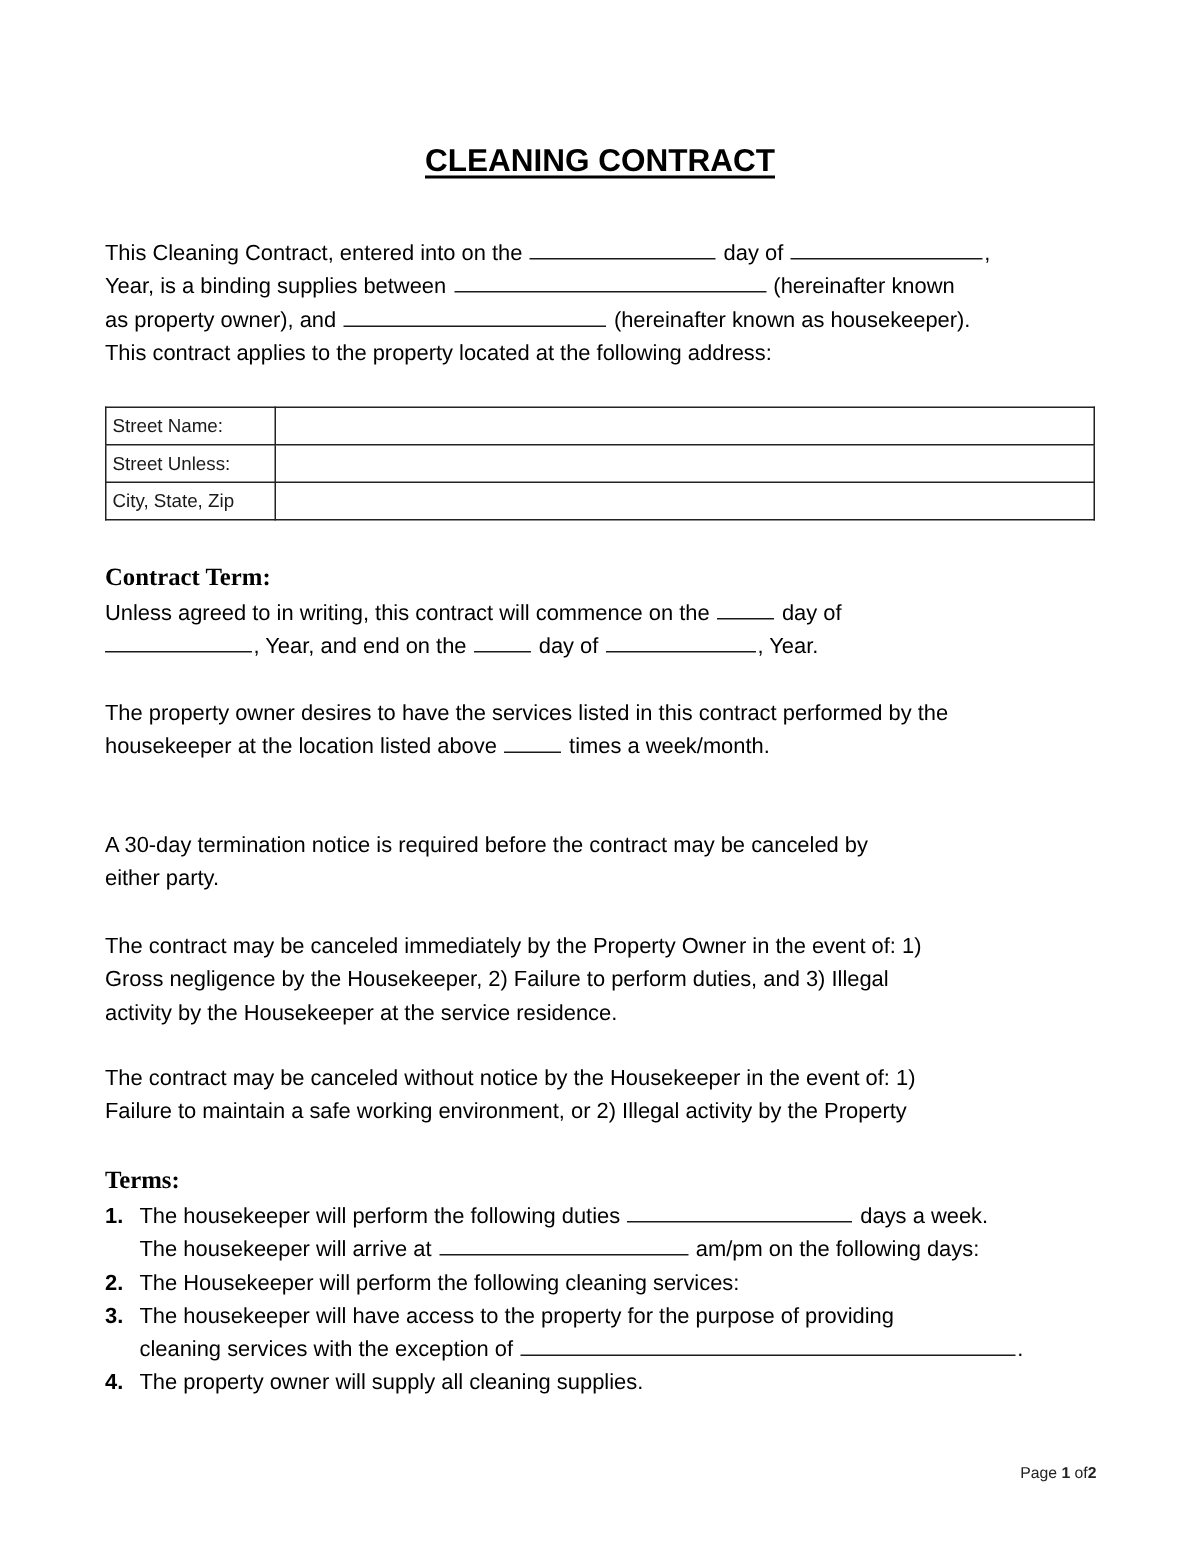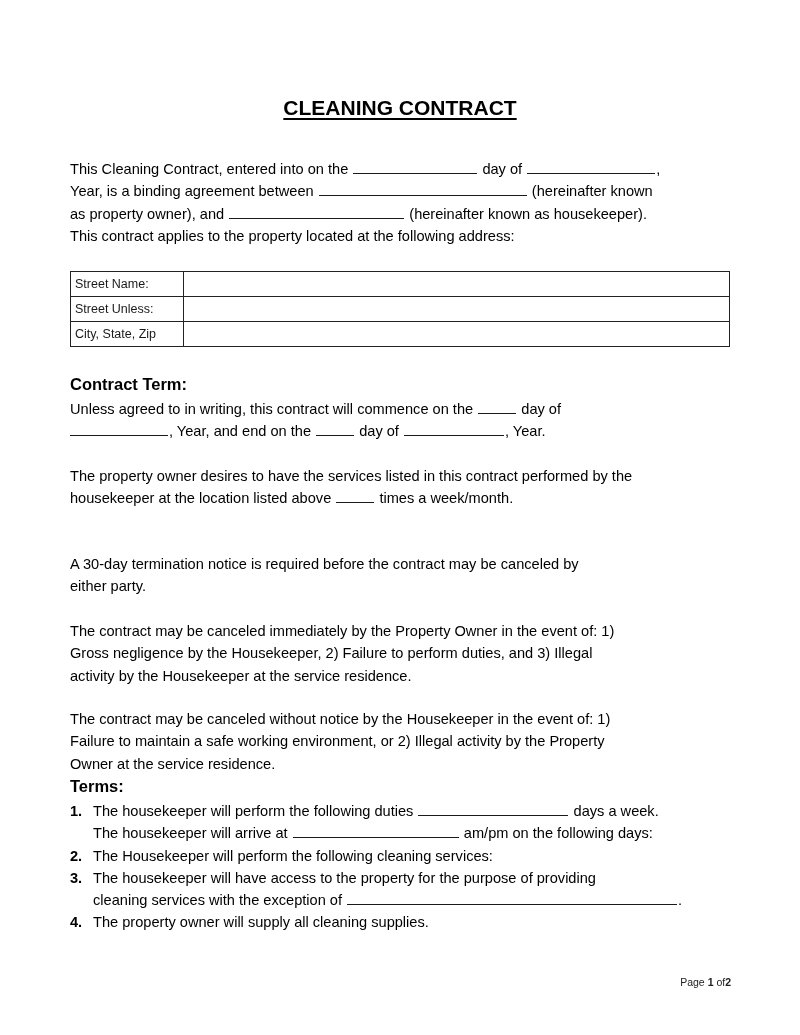"Year, is a binding agreement" span { text: agreement -> supplies }
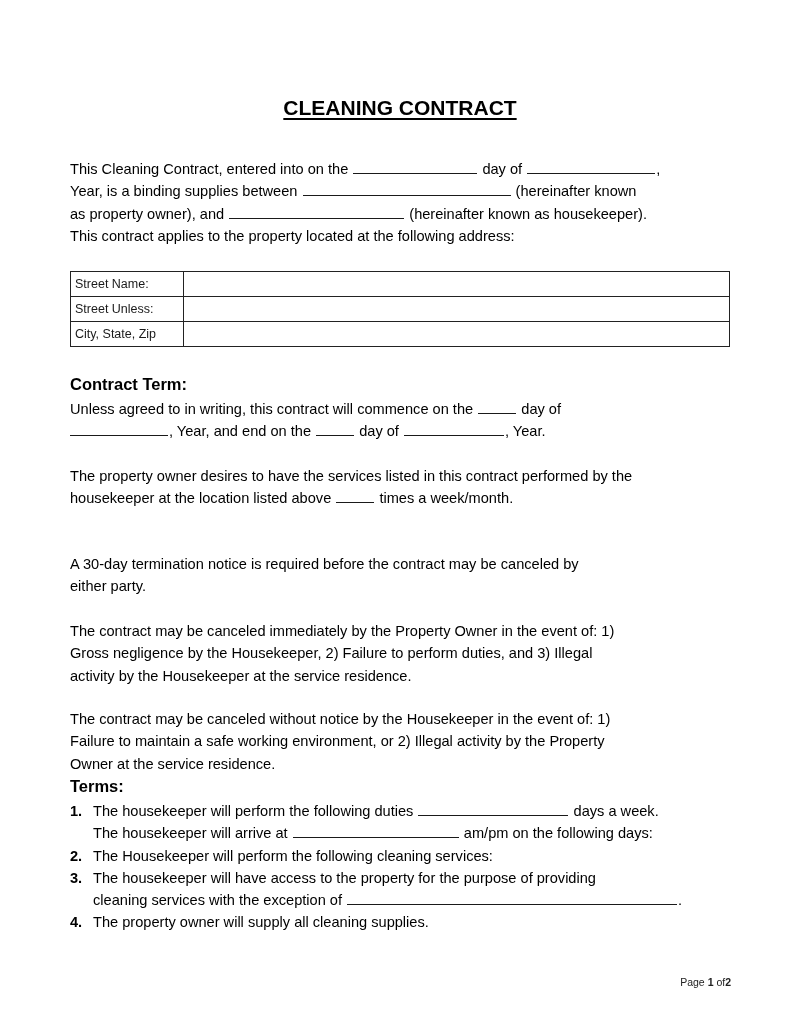"Contract Term:" .heading { font-family: Liberation Sans, sans-serif -> Liberation Serif, serif }
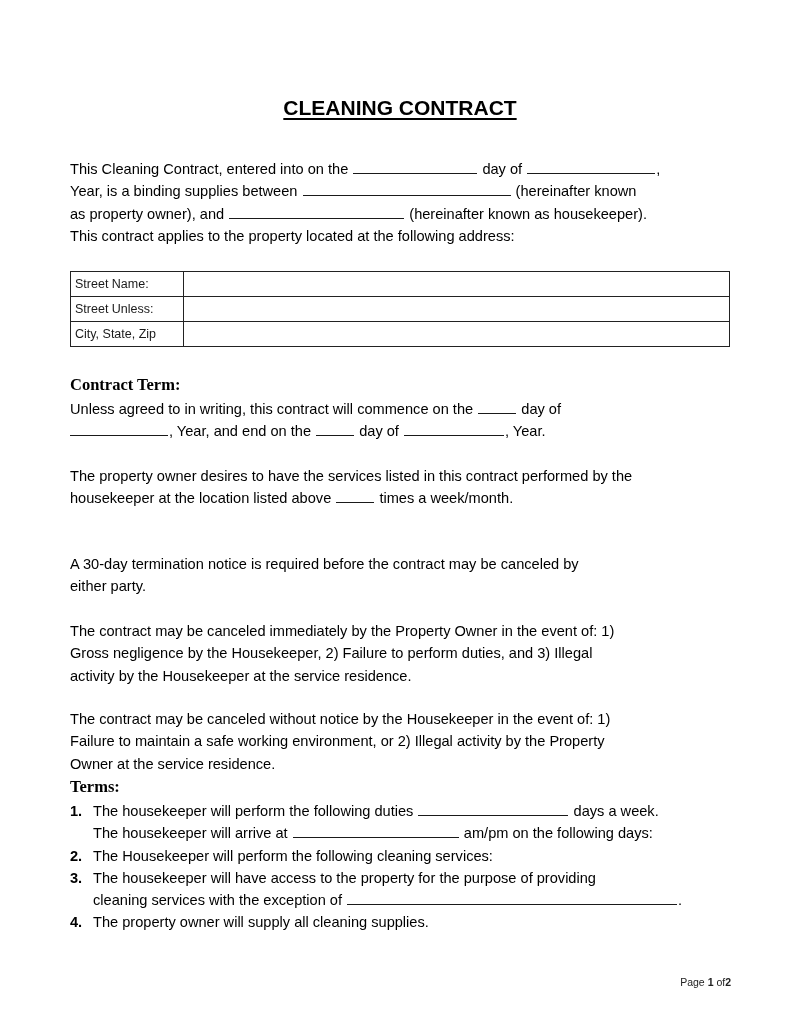"Owner at the service residence." span.line { html: <span>Owner at the service residence.</span> -> none }
